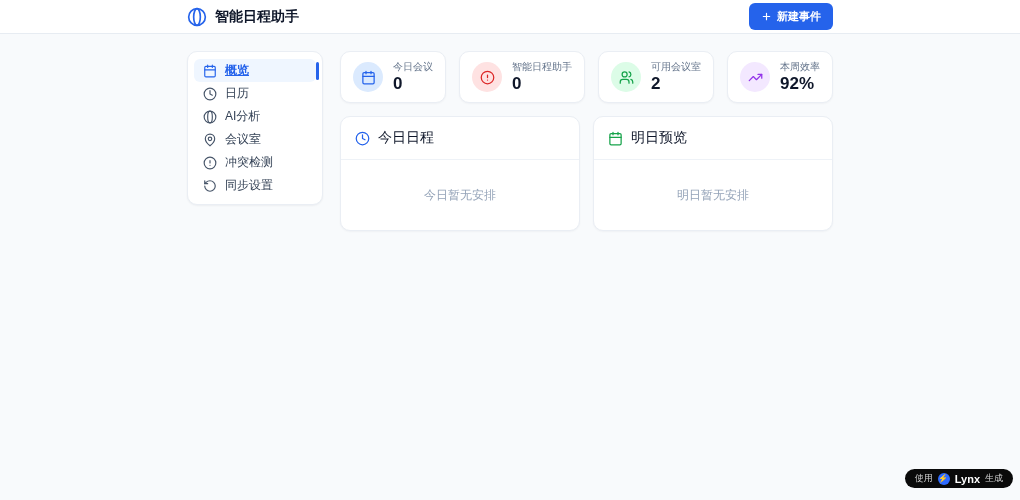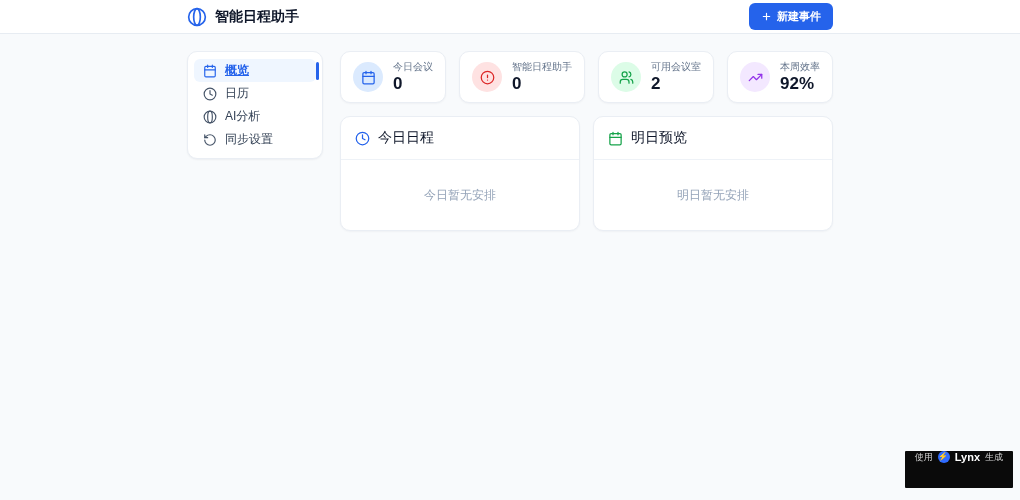"会议室" div.side-item { html: none -> <div> <svg> <path></path> <circle></circle> </svg> <span>会议室</span> </div> }
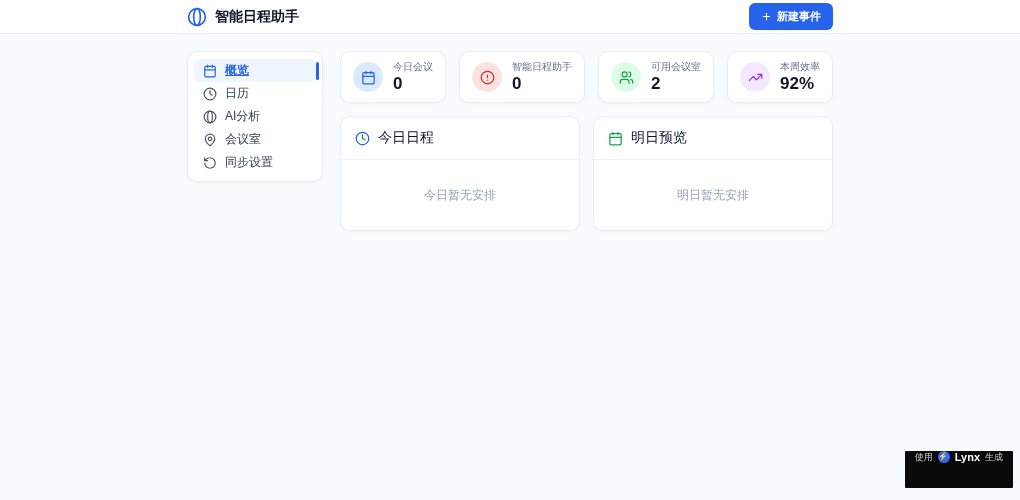"冲突检测" div.side-item { html: none -> <div> <svg> <circle></circle> <path></path> <path></path> </svg> <span>冲突检测</span> </div> }
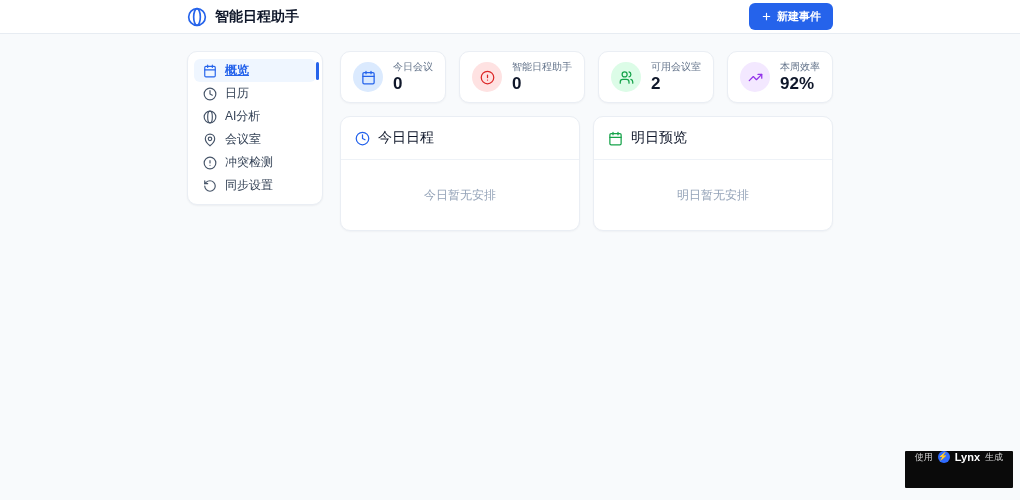"使用" .lynx-badge { align-items: none -> center; border-radius: 1px -> 10px; height: 37px -> 19px }
